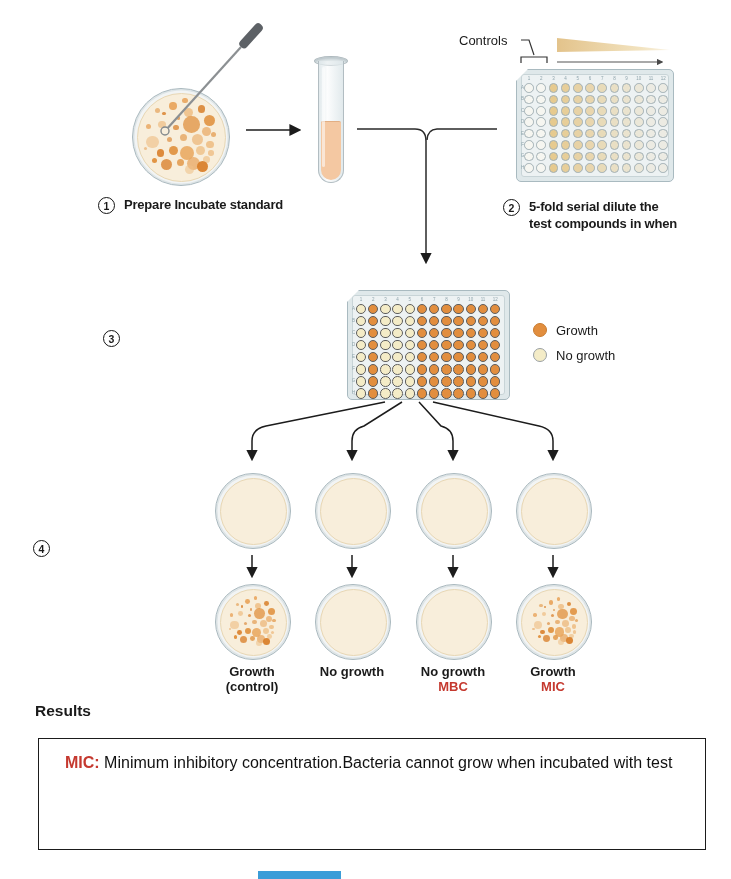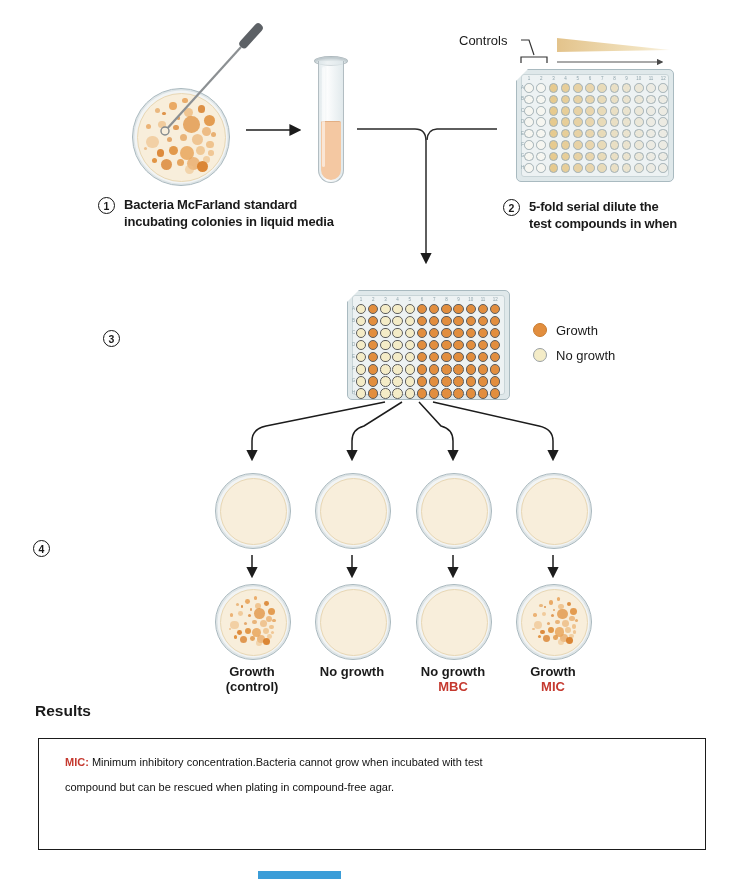"Bacteria McFarland standard" div { text: Bacteria McFarland -> Prepare Incubate }
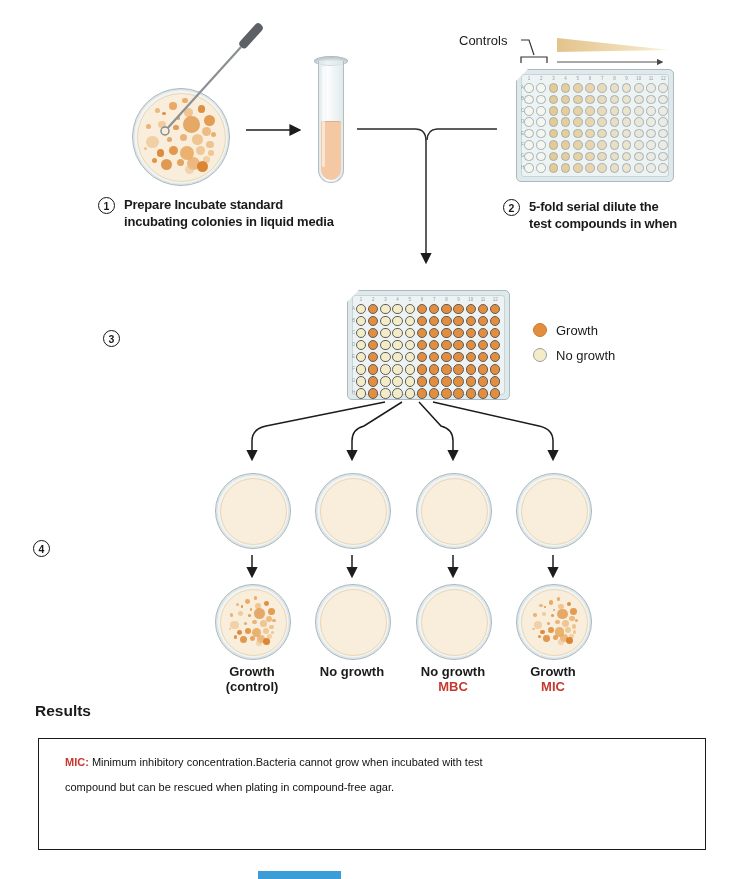"incubating colonies in liquid media" div { html: <div>incubating colonies in liquid media</div> -> none }
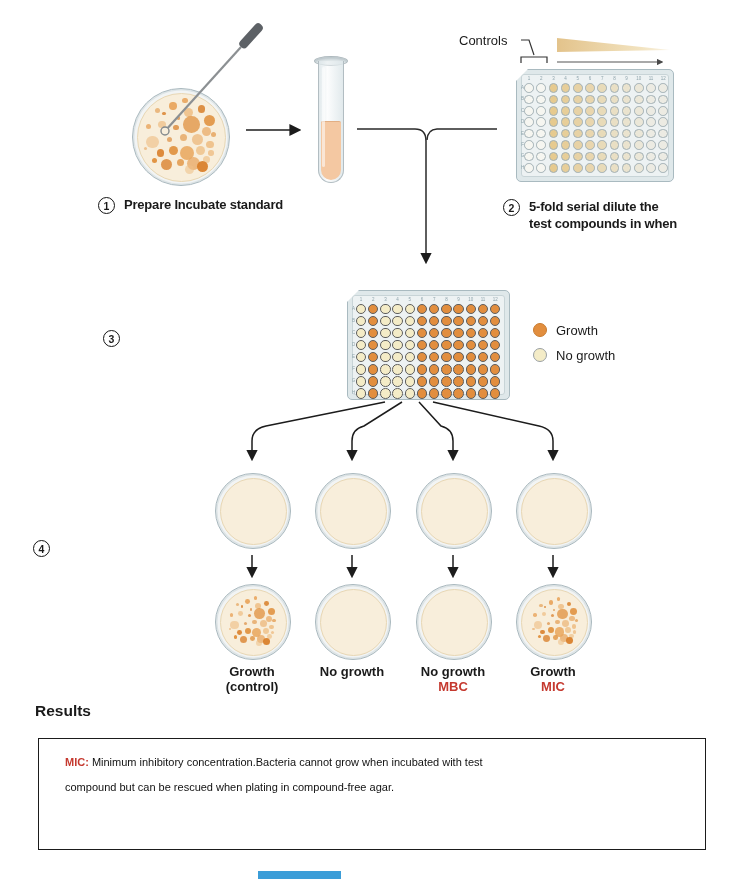"MIC: Minimum inhibitory" .res-line { font-size: 11px -> 16px }
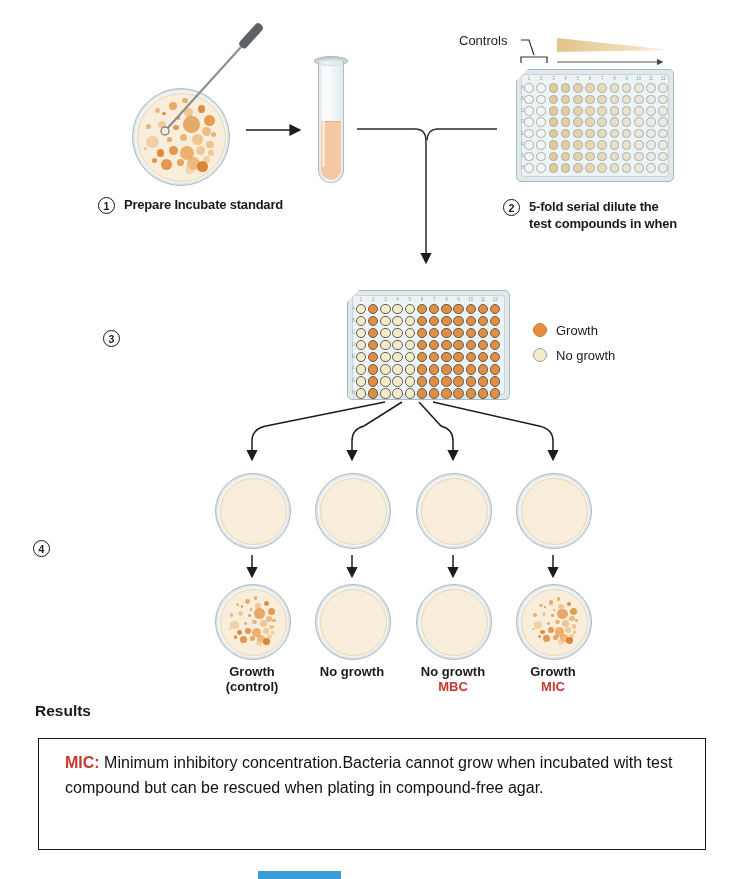"compound but can be rescued" div.res-line { html: <div>compound but can be rescued when plating in compound-free agar.</div> -> none }
